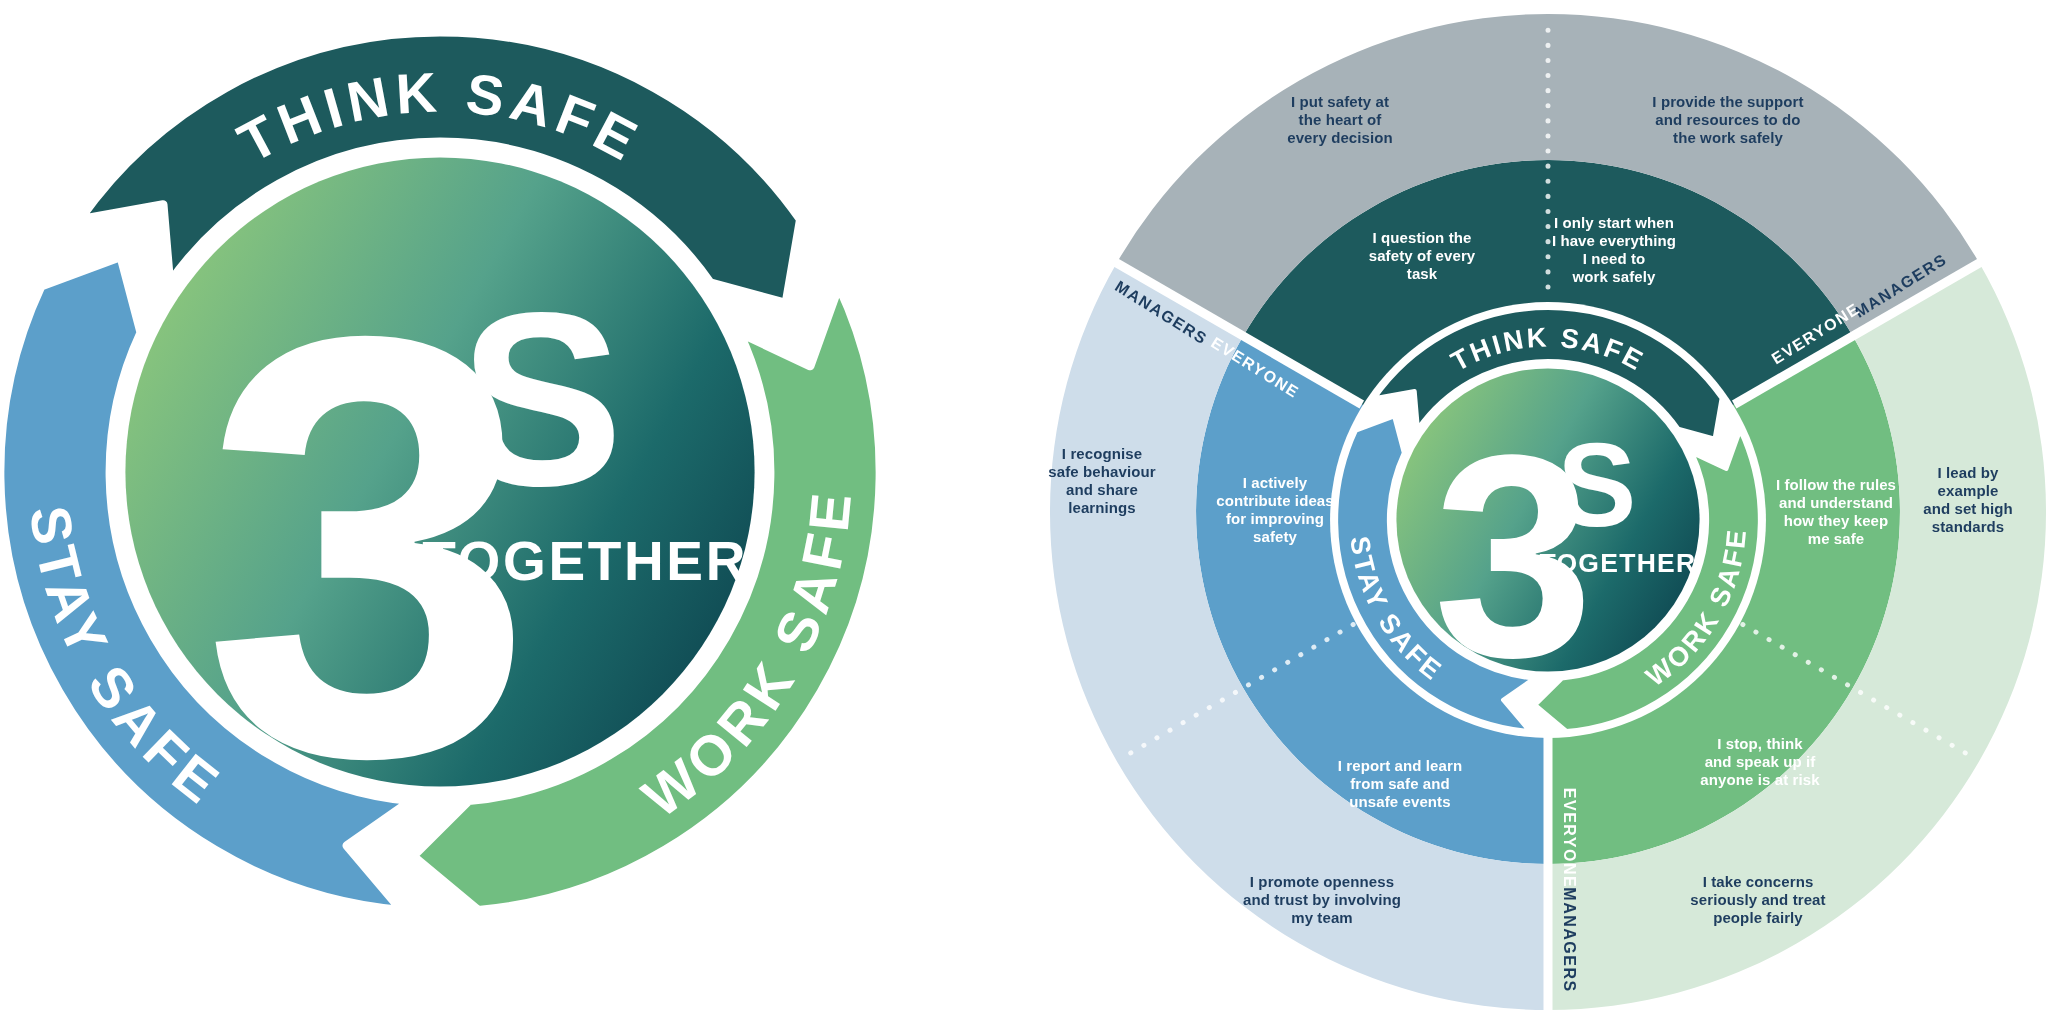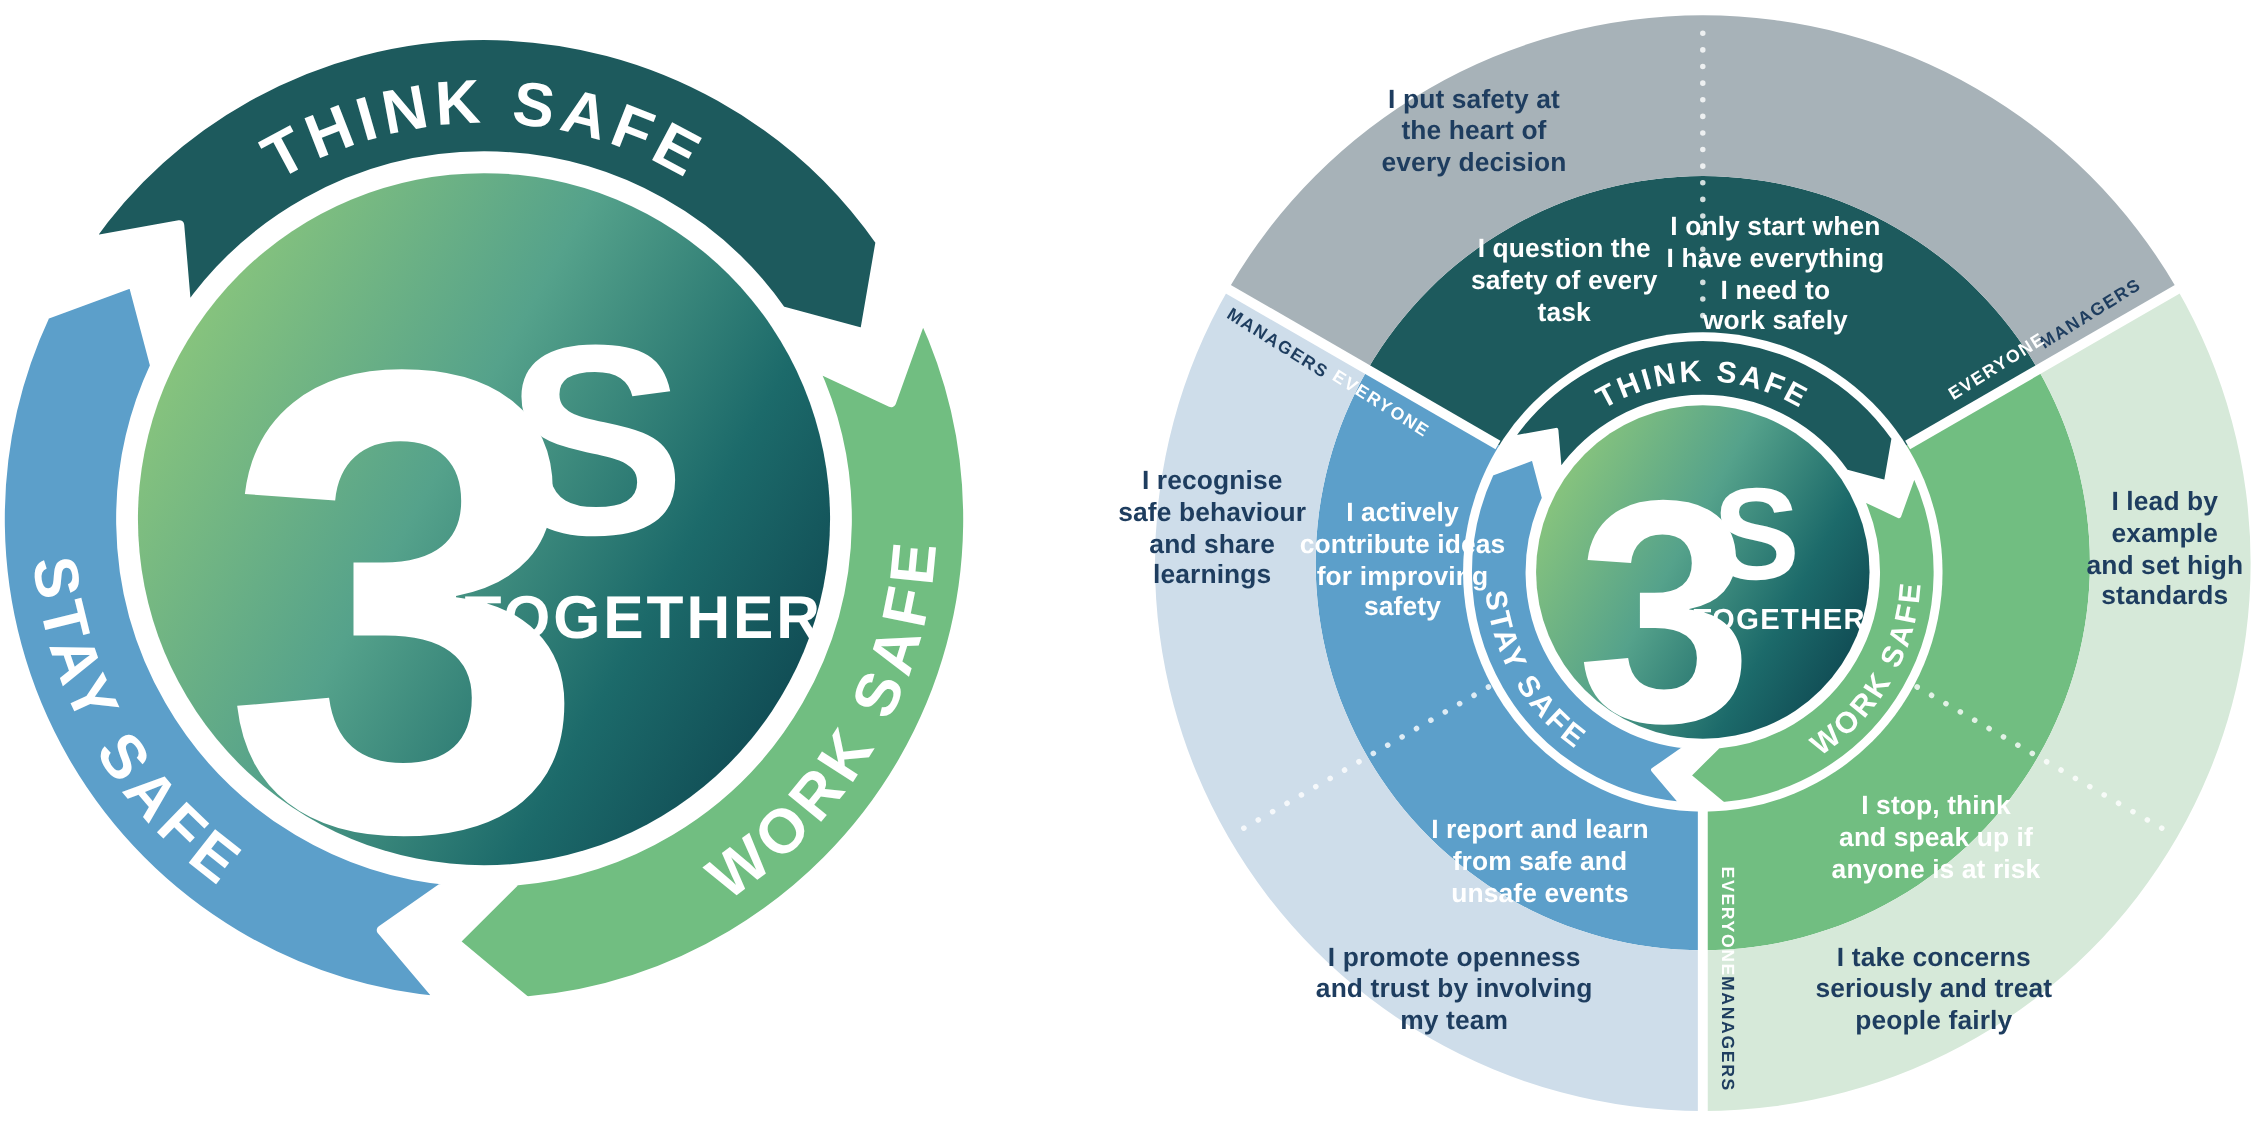"I put safety at" .stmt { font-size: 24px -> 15px }
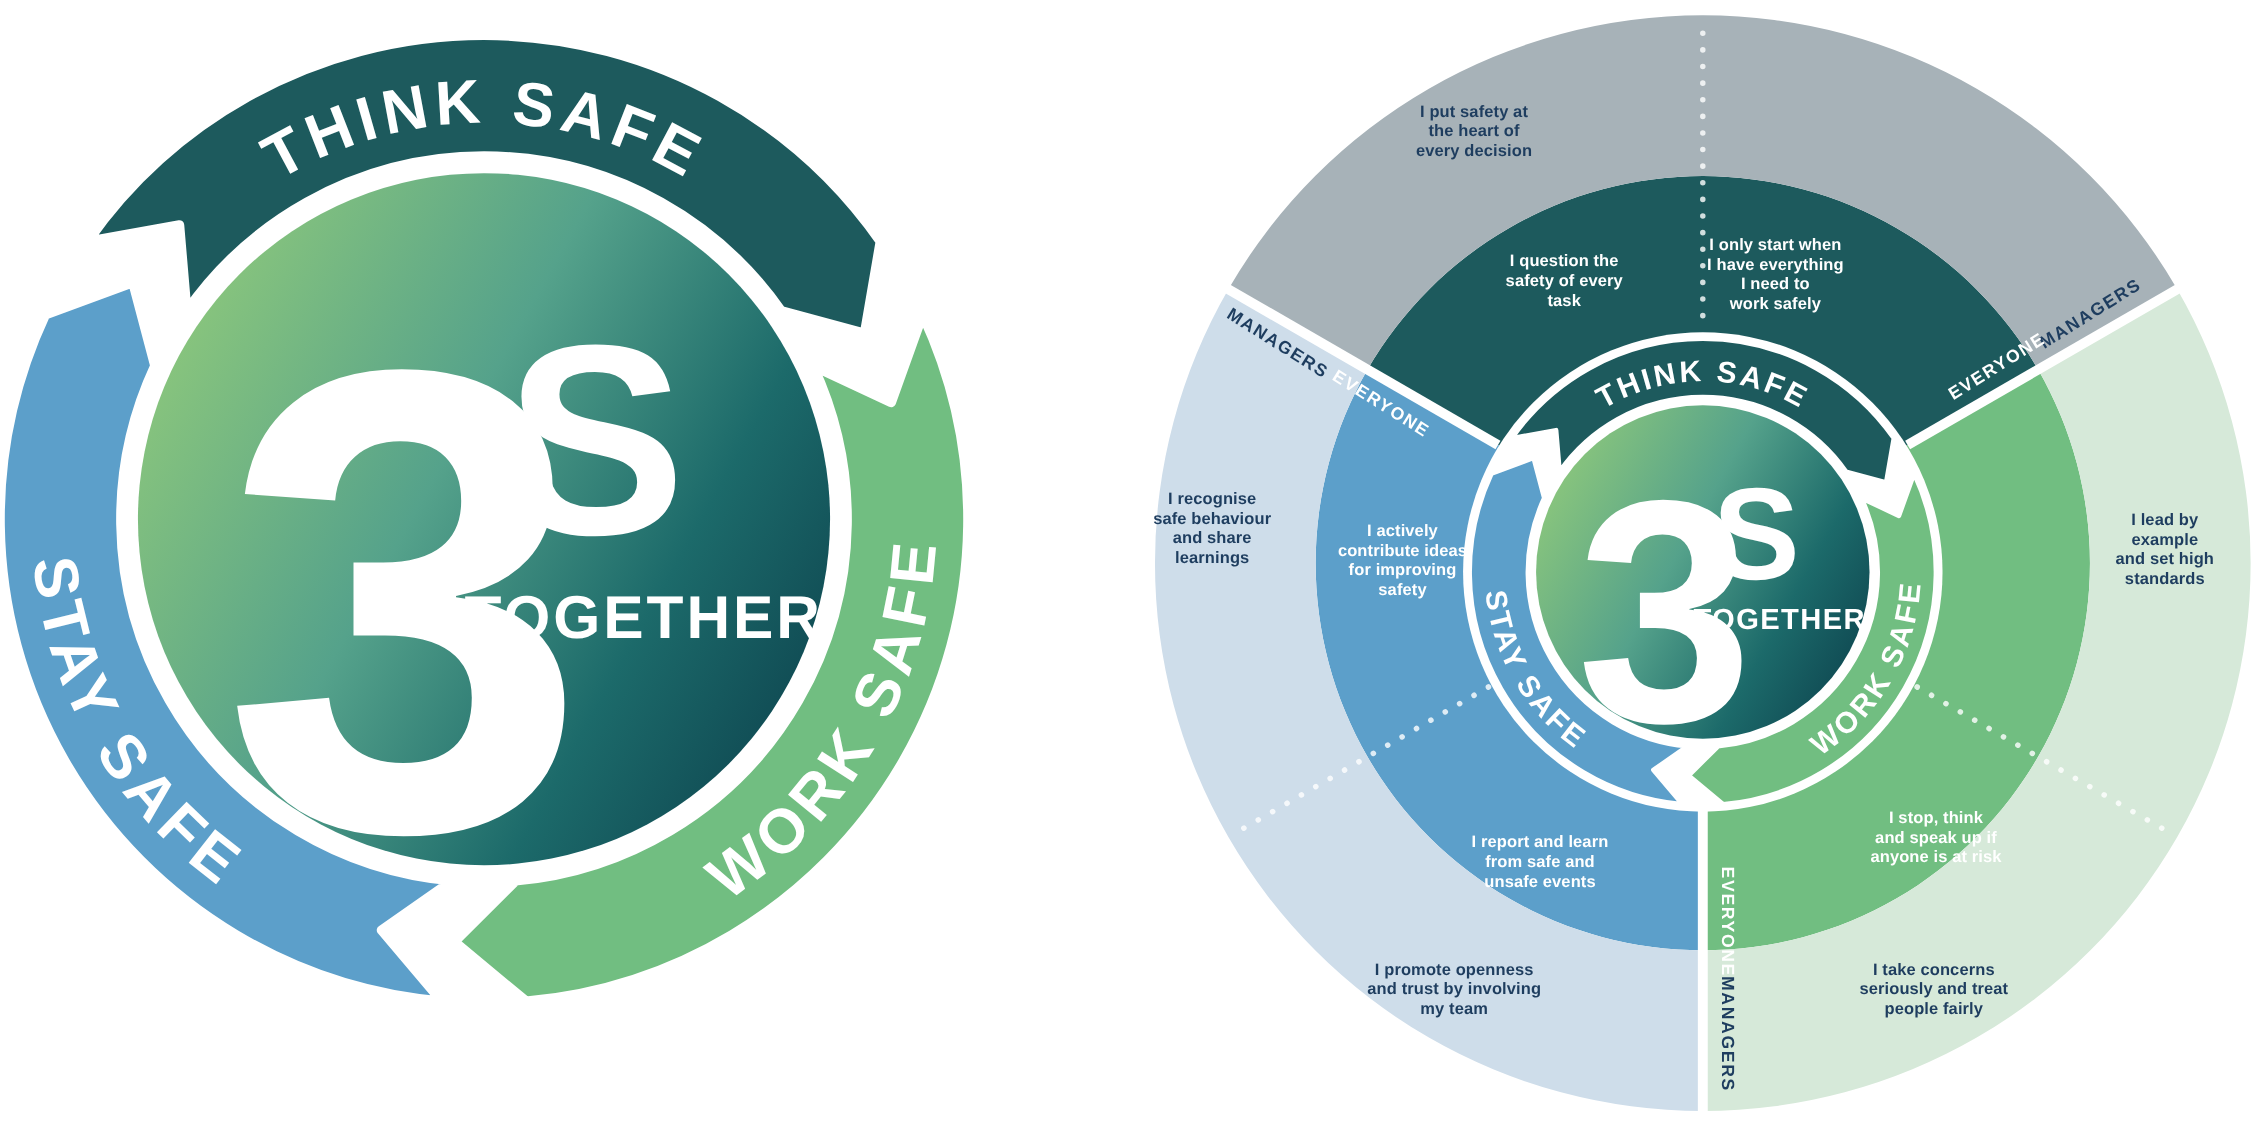"I provide the support" div.stmt { html: none -> <div>I provide the support and resources to do the work safely</div> }
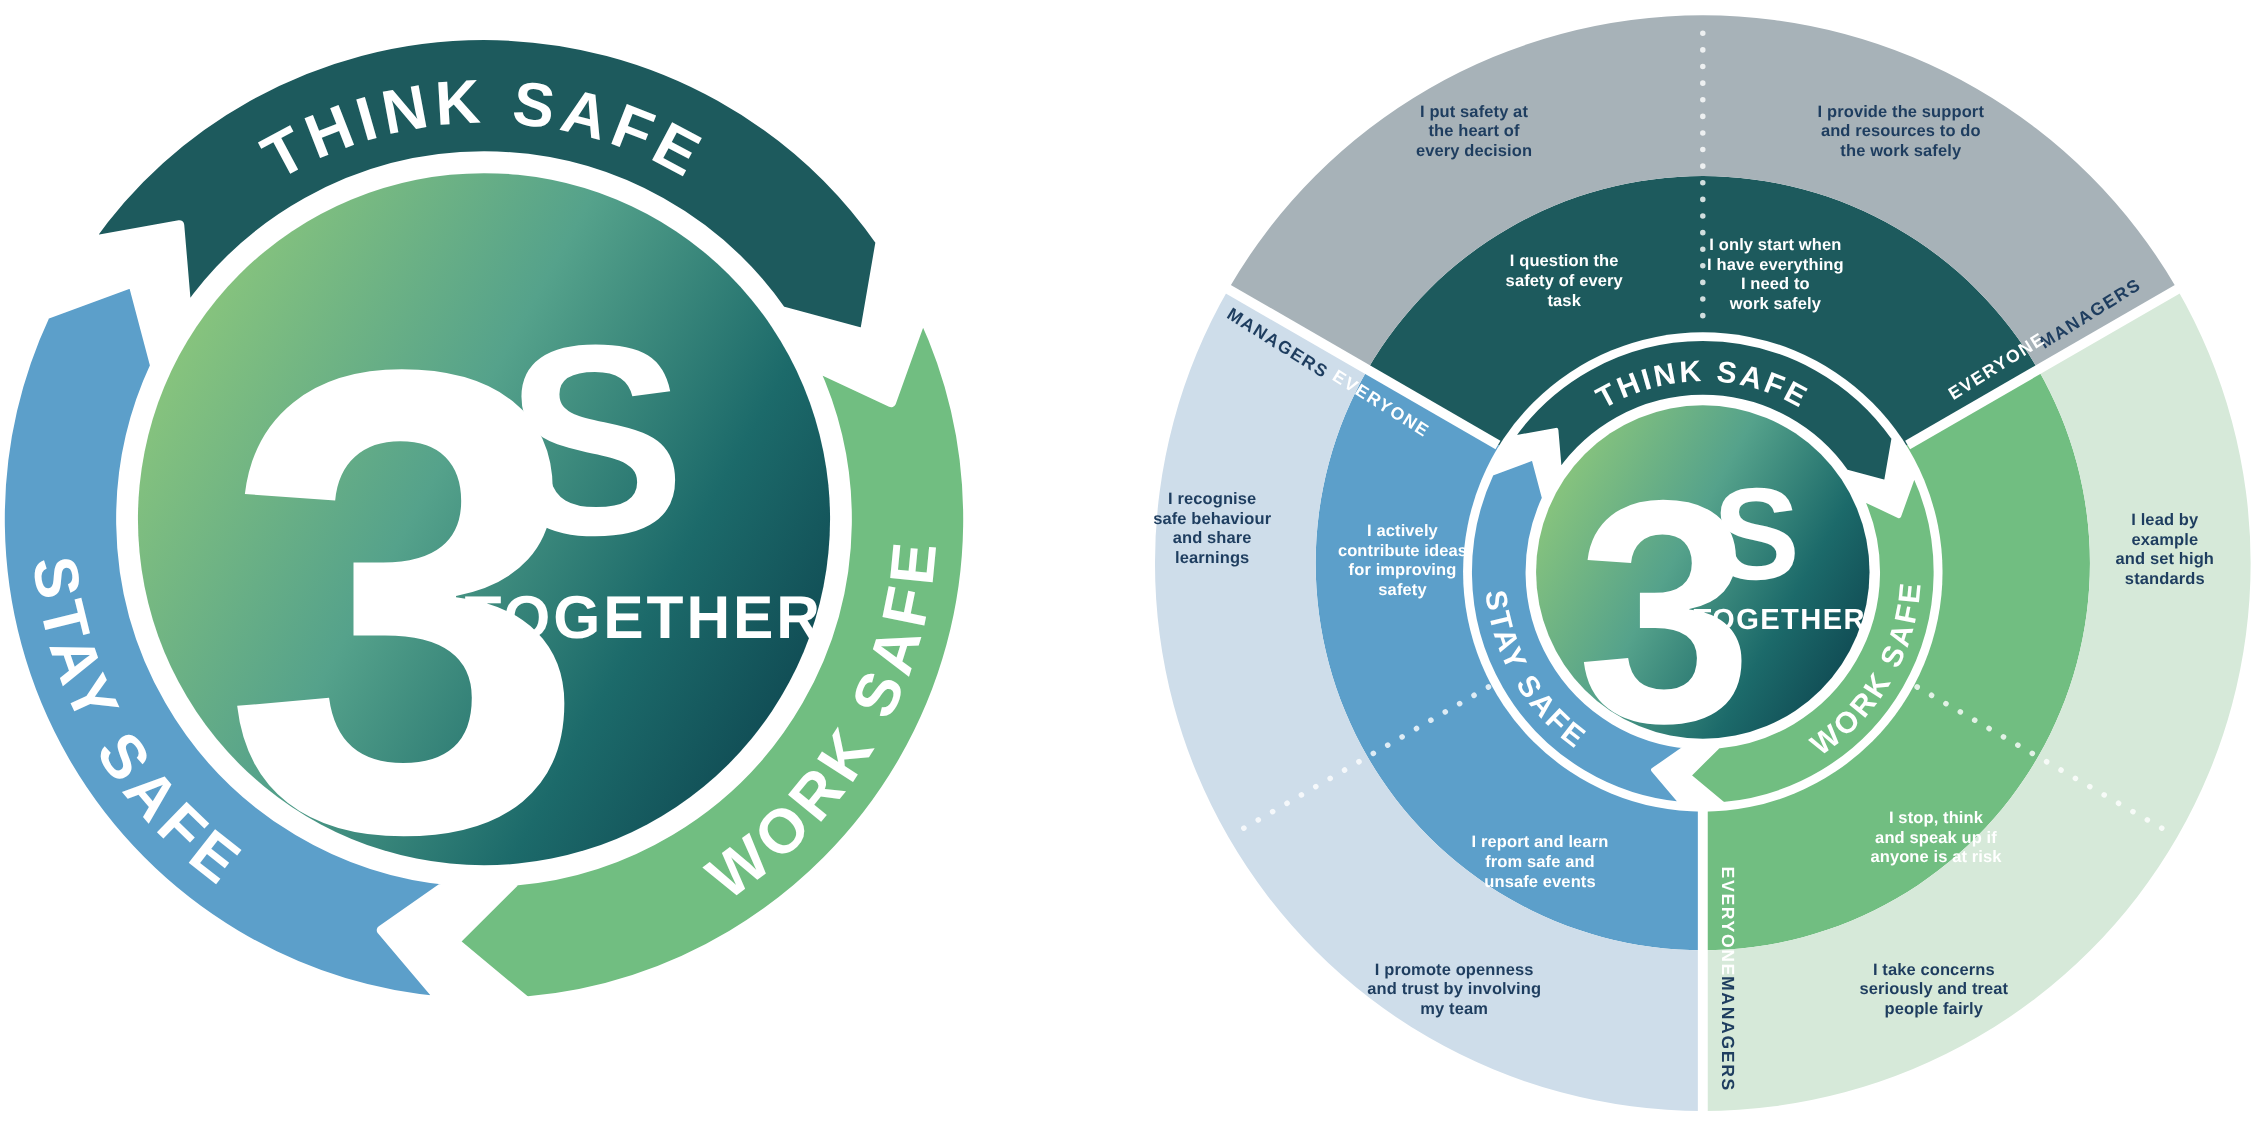"I follow the rules" div.stmt { html: none -> <div>I follow the rules and understand how they keep me safe</div> }
